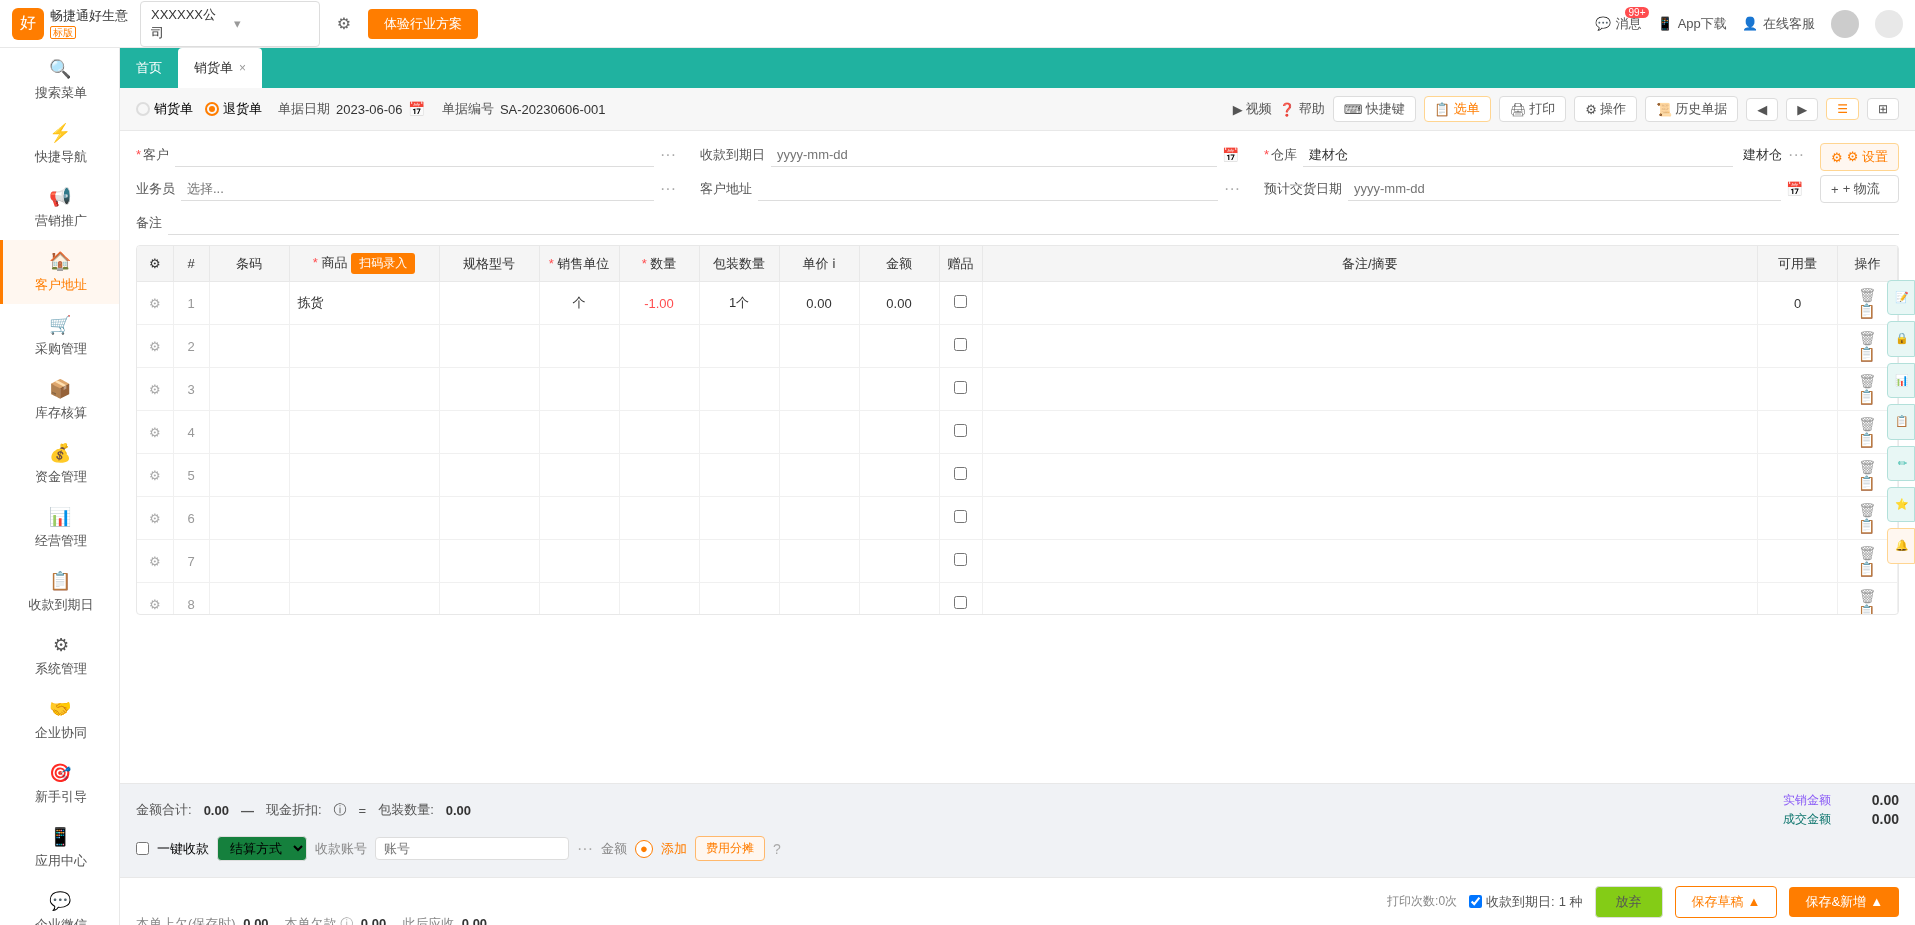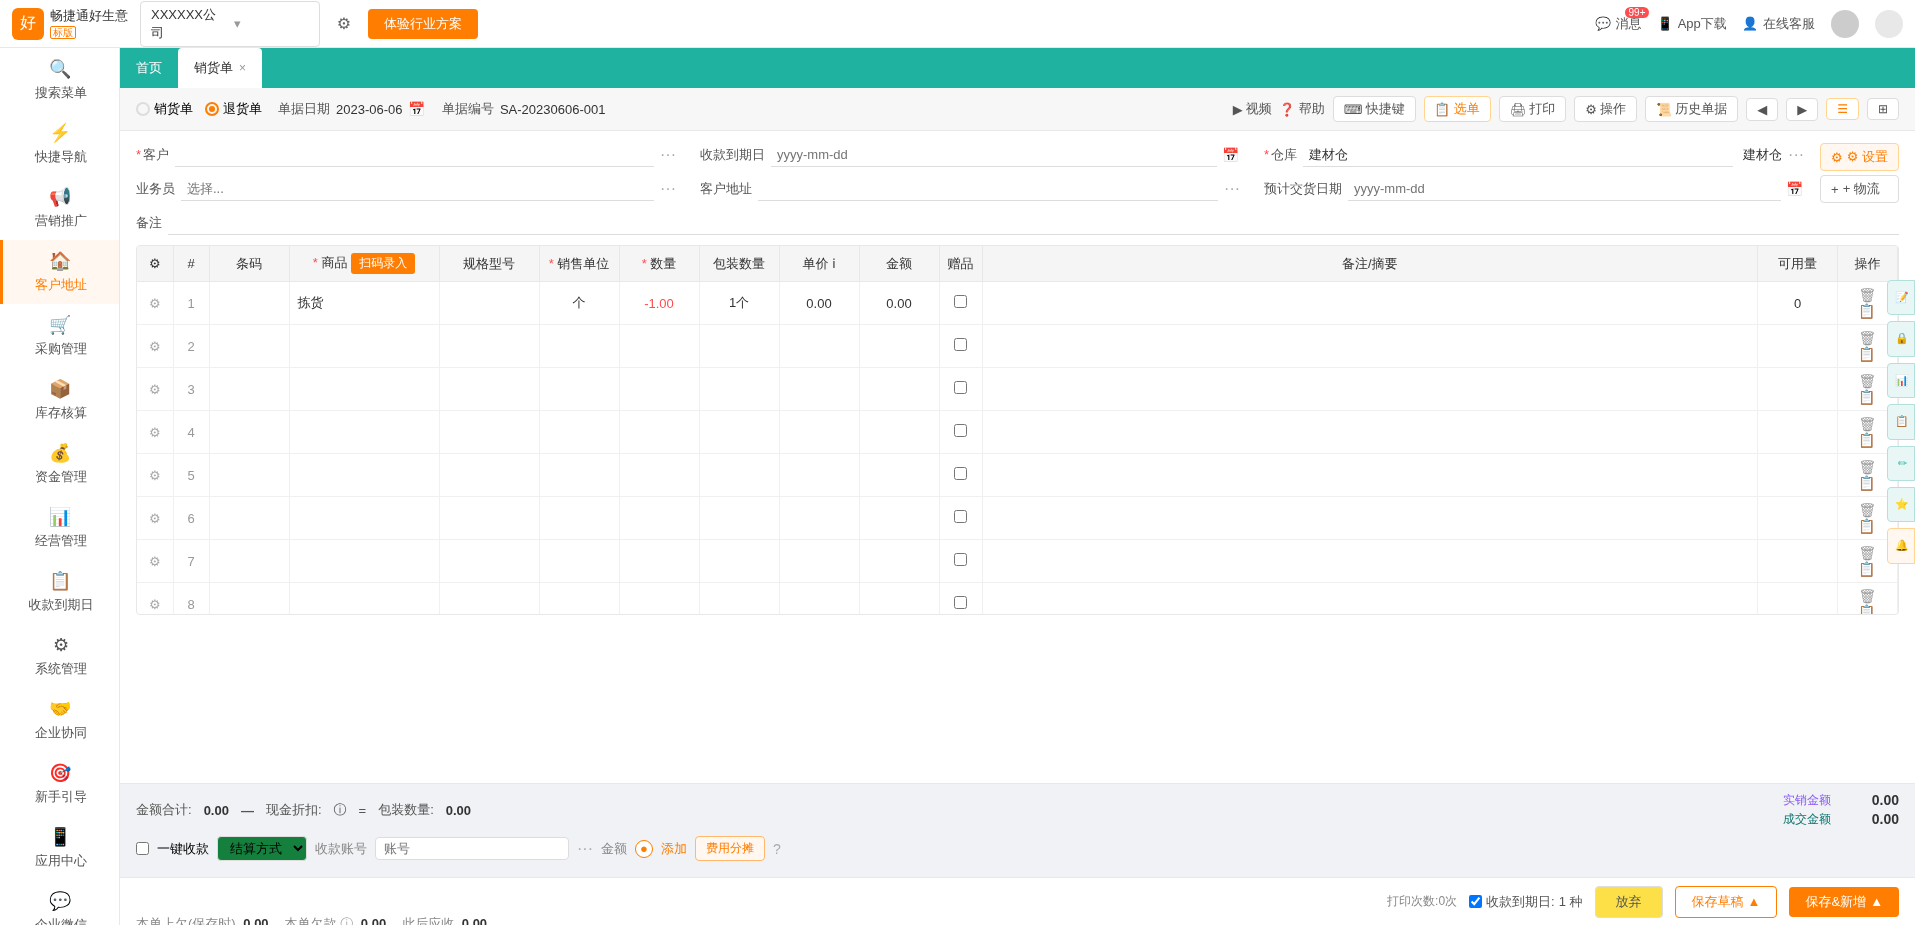"放弃" .discard-btn { background: #fde047 -> #84cc16 }
